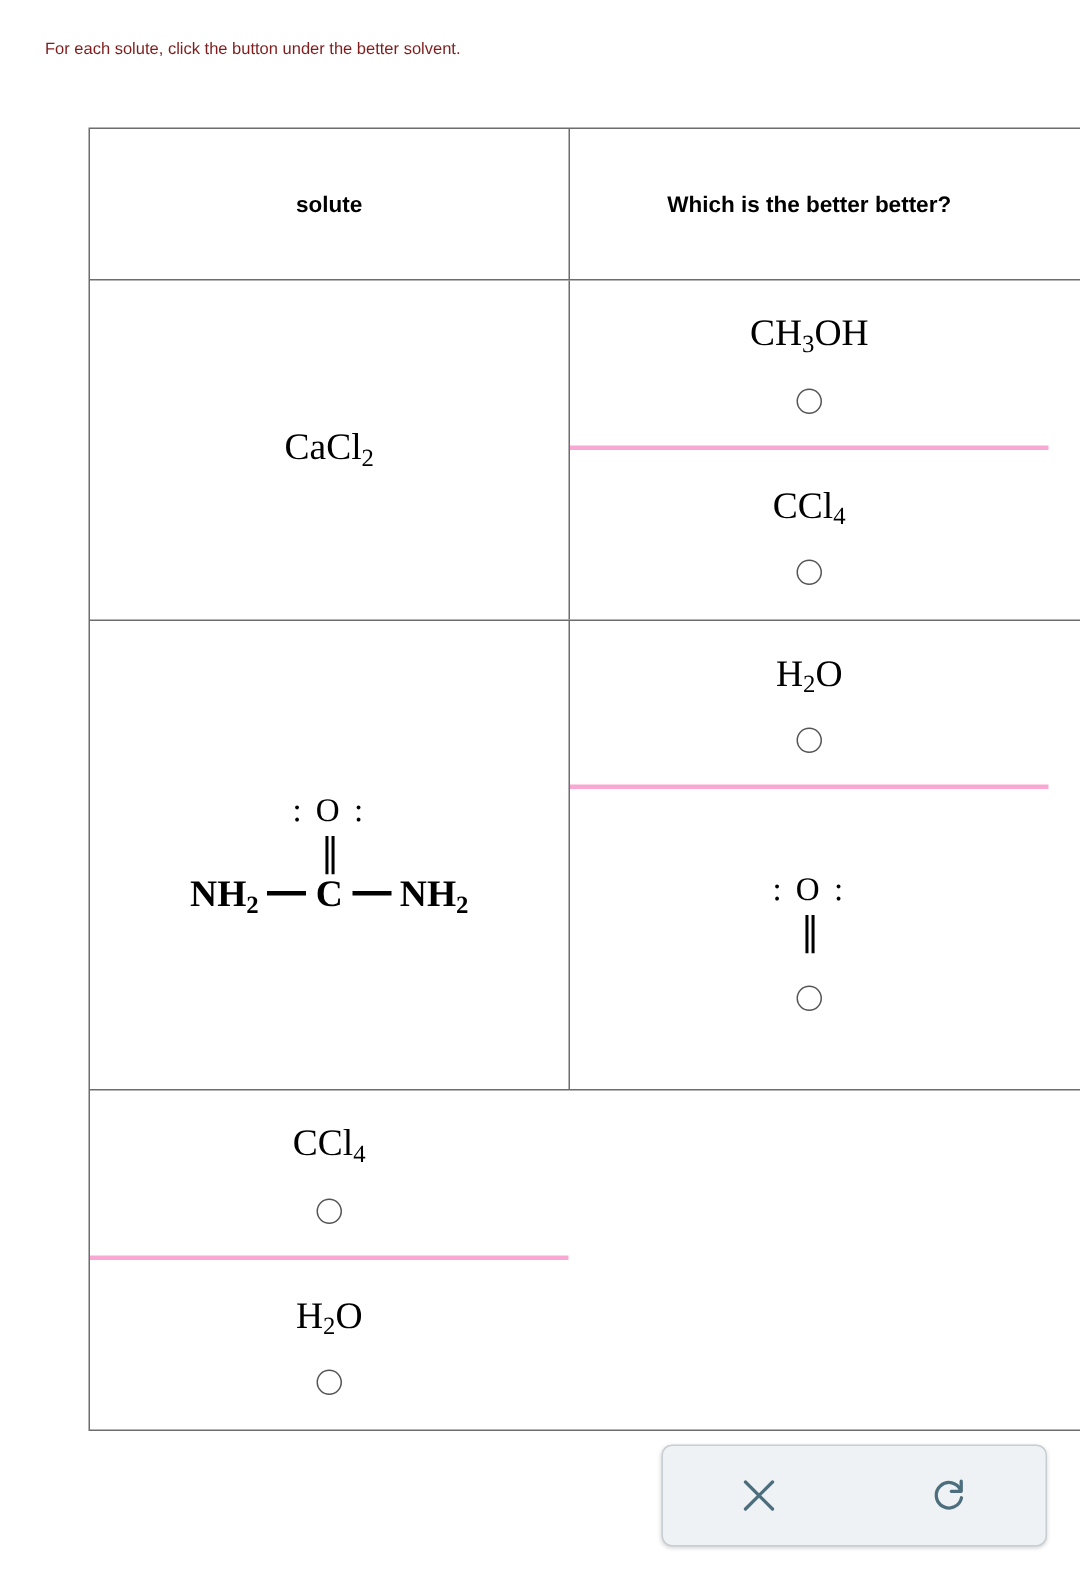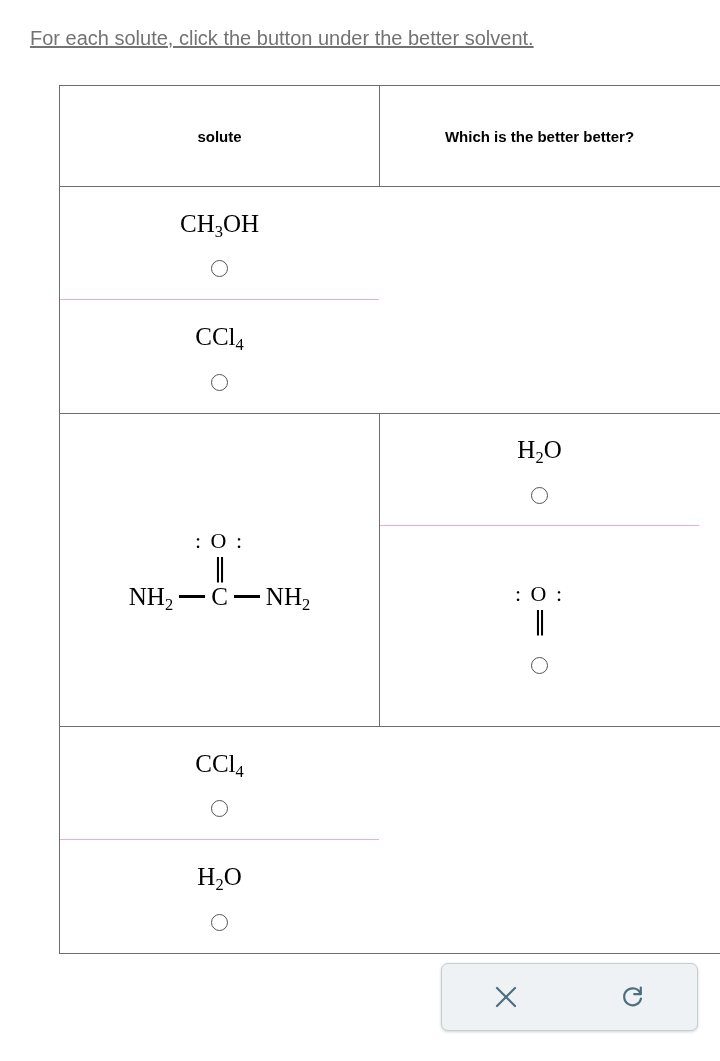"For each solute, click the" .instruction { color: #737373 -> #7f1d1d; font-size: 20px -> 11px; text-decoration: underline -> none }
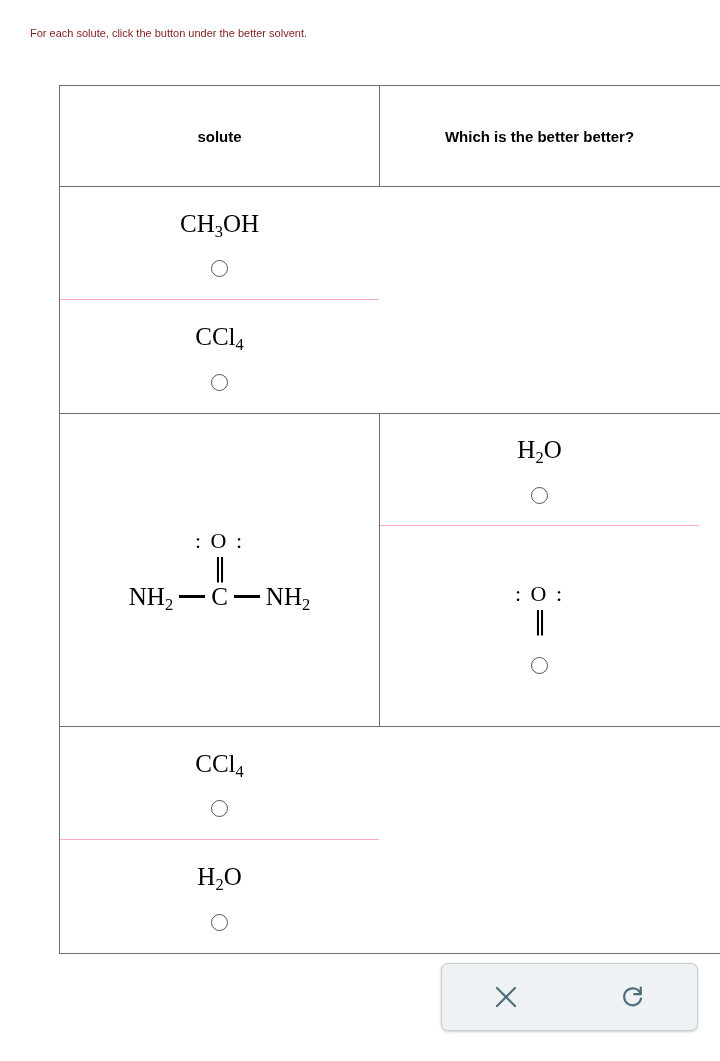"CH3OH" .solvent-opt { border-bottom: 1px solid #f9a8d4 -> 3px solid #f9a8d4 }
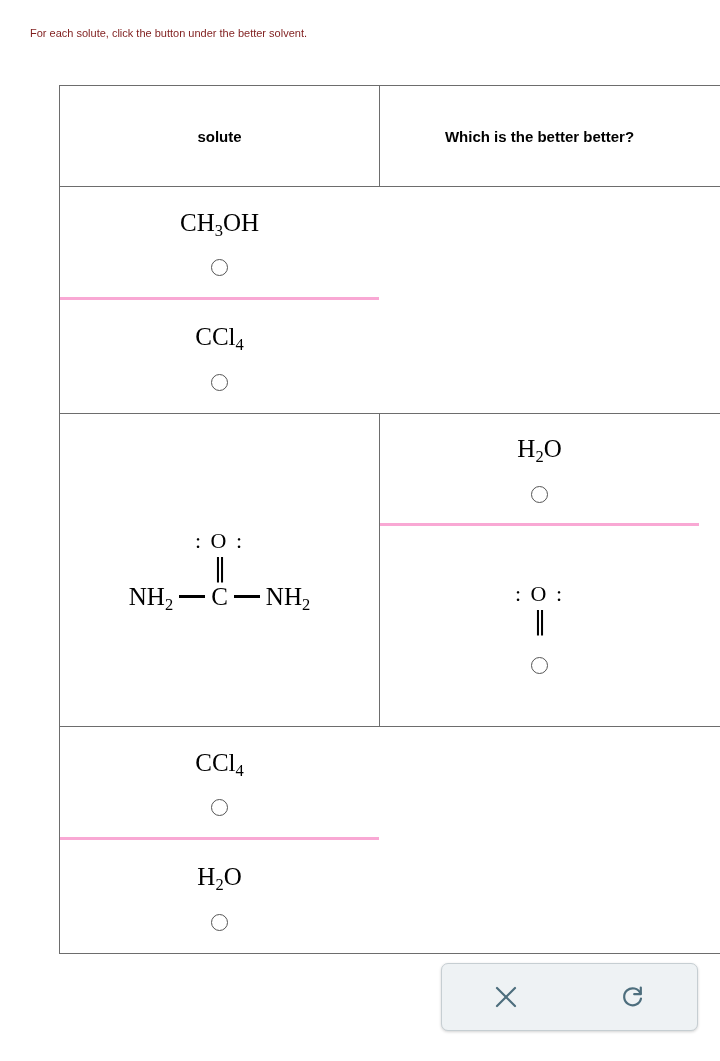"CaCl2" div.cell-solute { html: none -> <div> <span>CaCl<sub>2</sub></span> </div> }
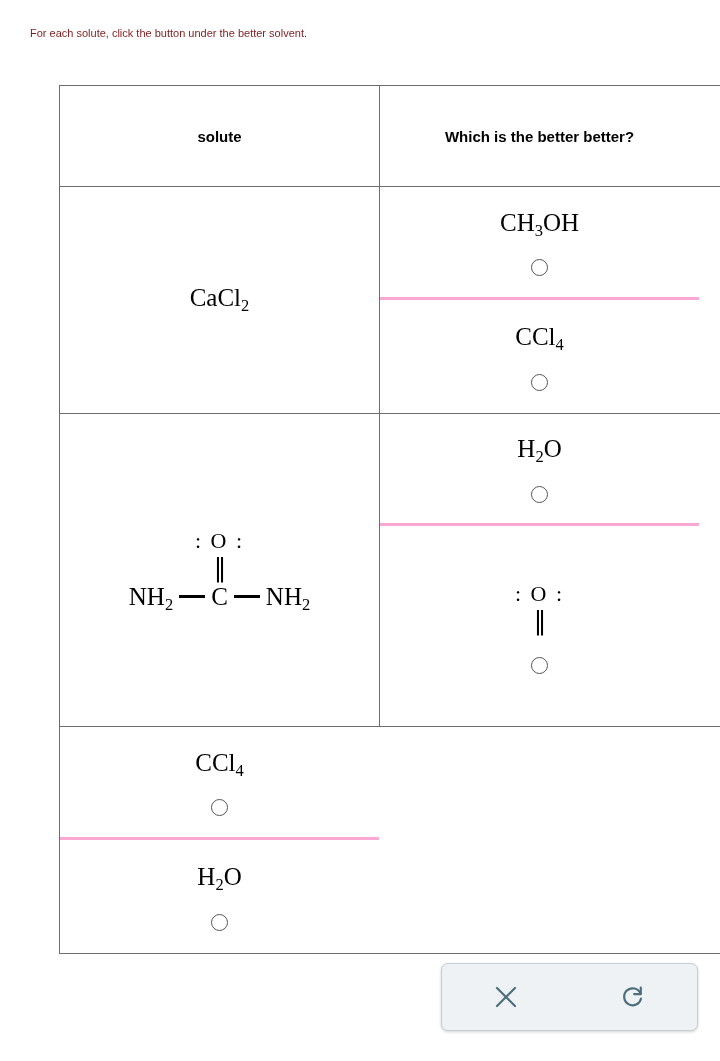"NH2 C NH2" .lewis .chain { font-weight: none -> bold }
